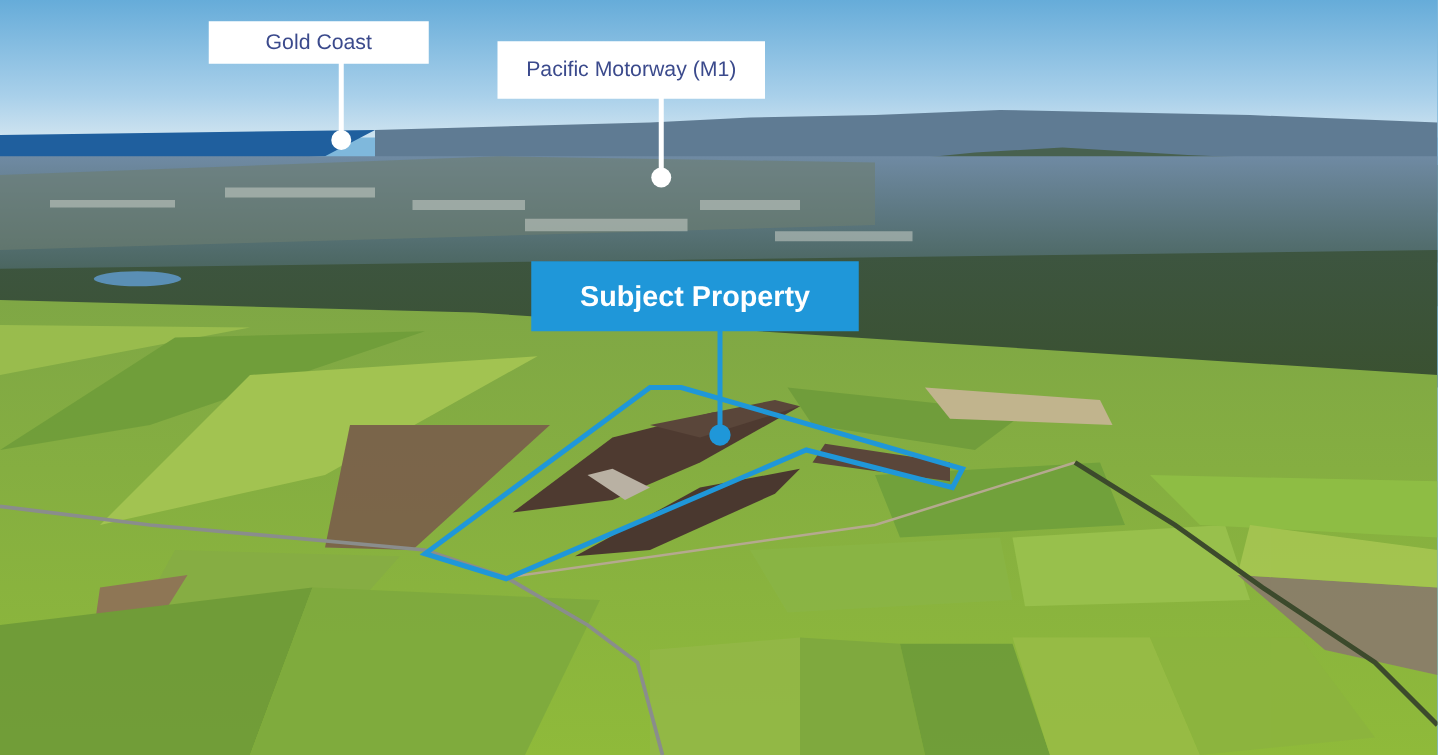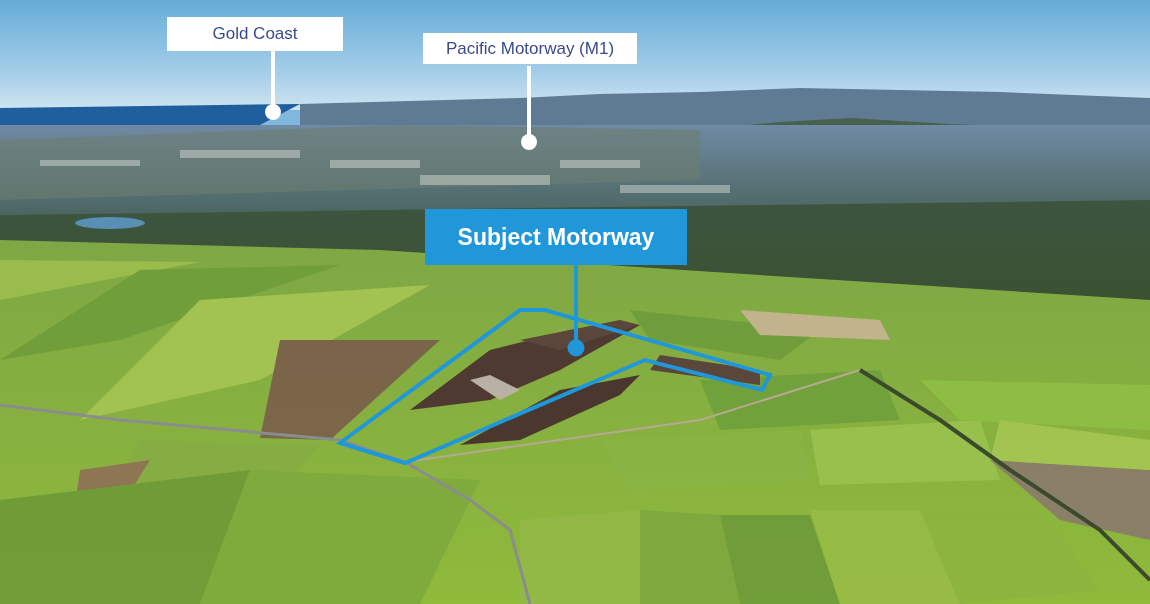"Pacific Motorway (M1)" div.callout { height: 31px -> 46px; left: 423px -> 398px }
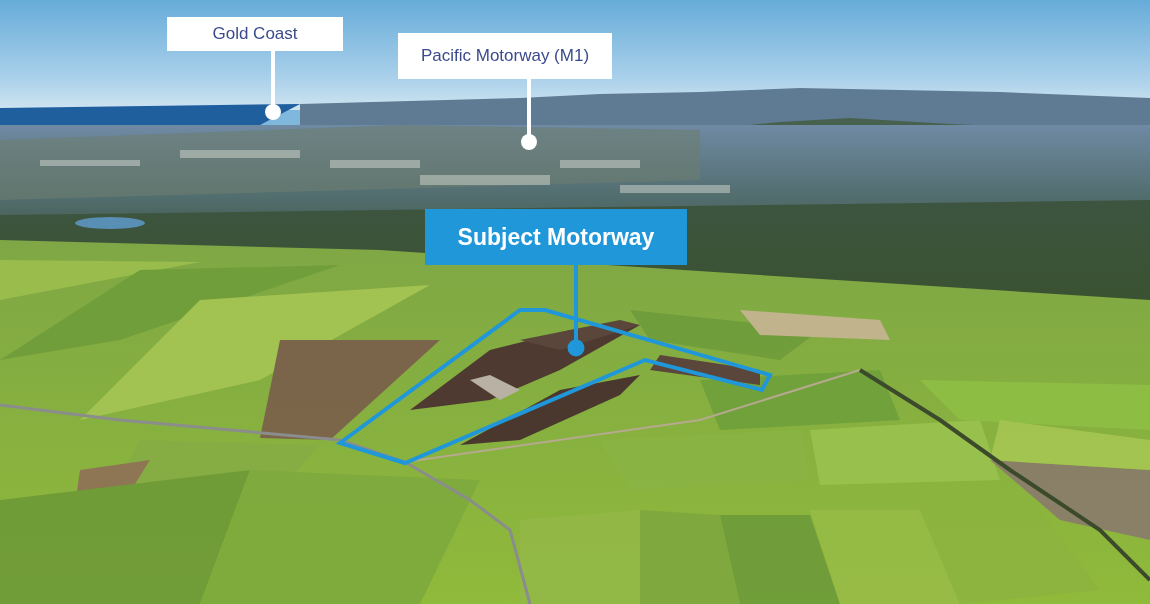"Subject Motorway" span { text: Motorway -> Property }
